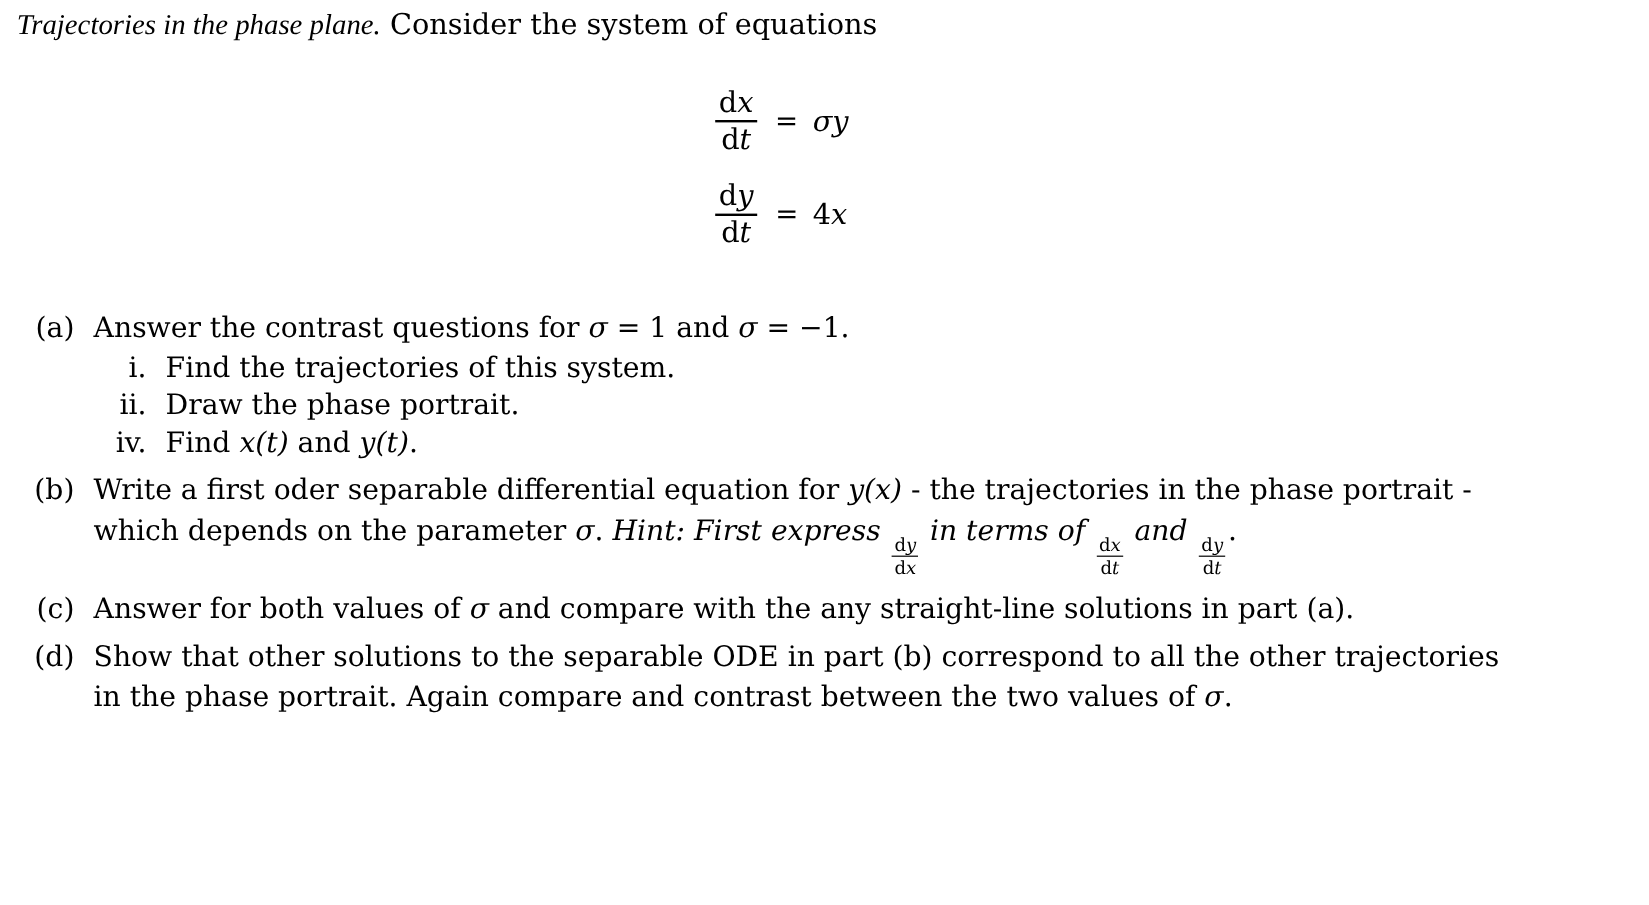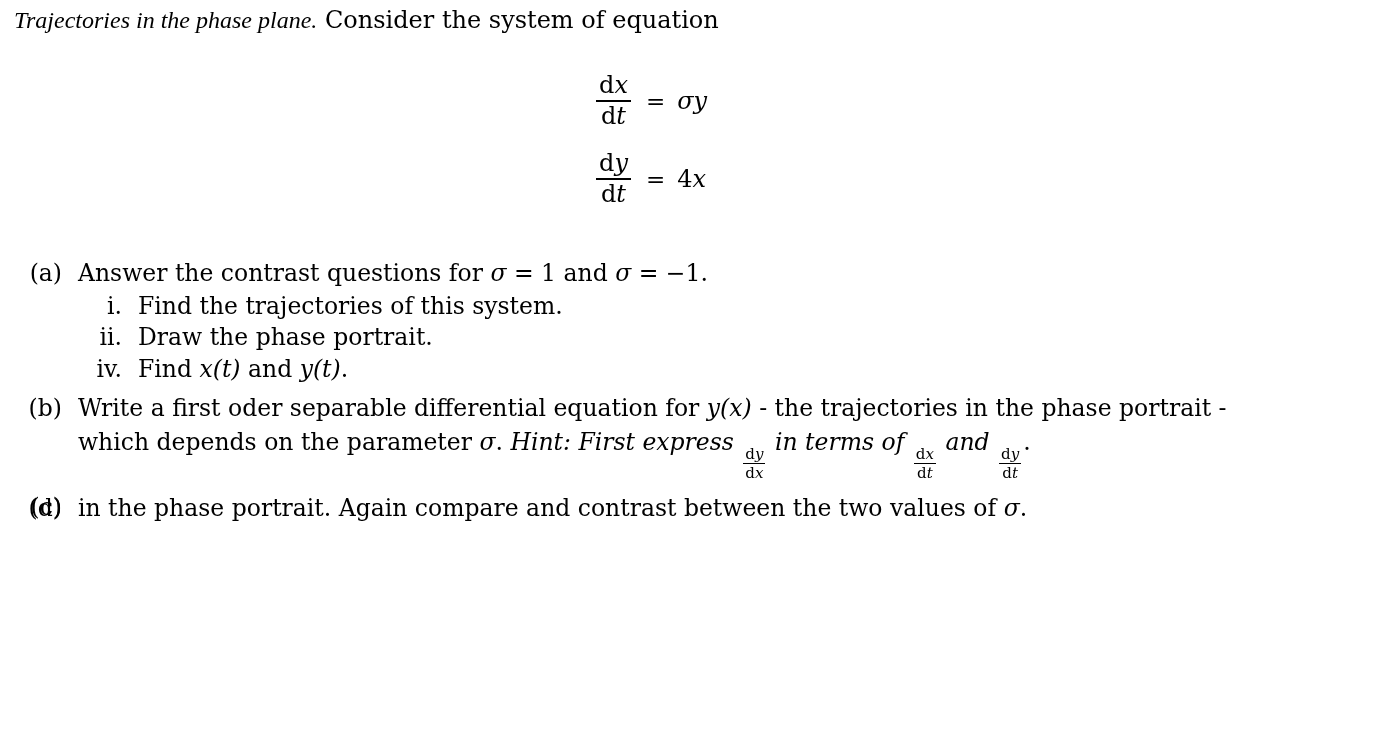"Consider the system of equation" span { text: equation -> equations }
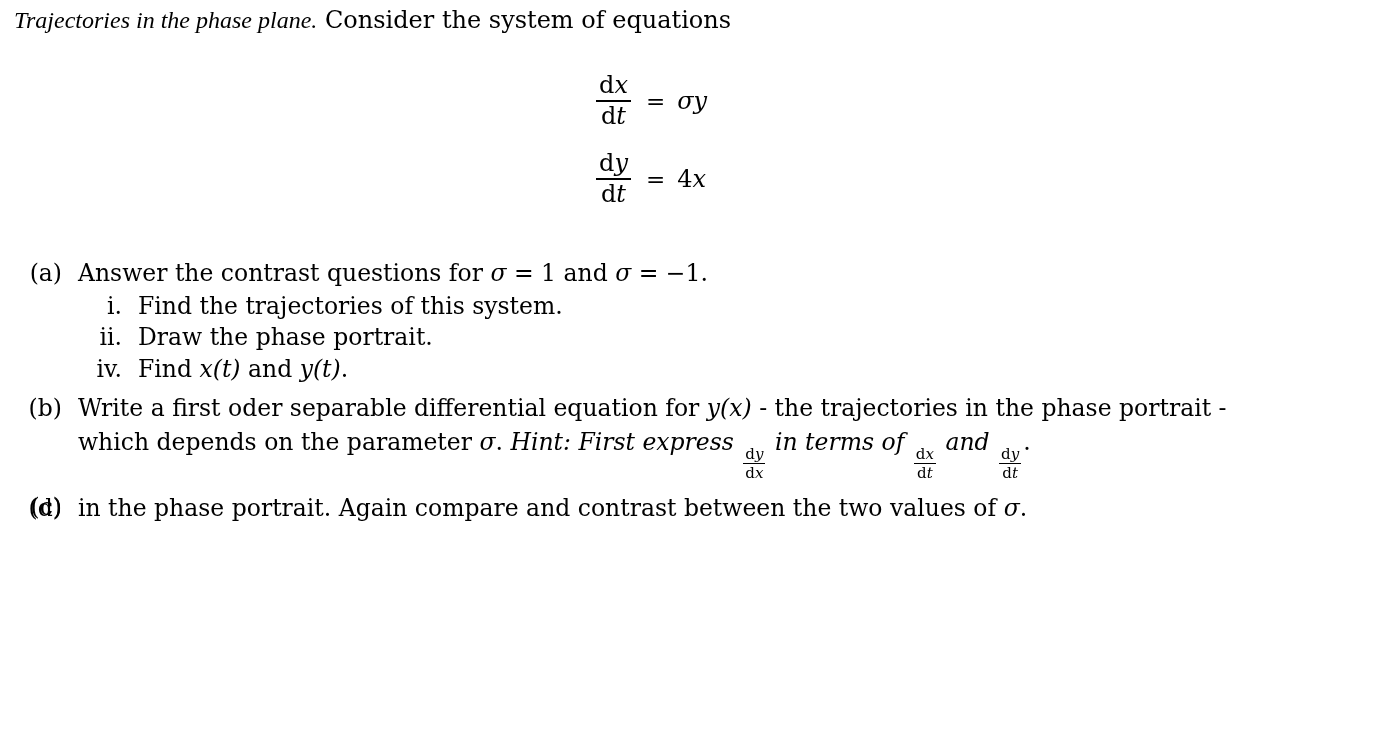"Answer for both values of" p.nowrap { html: none -> <p><span>Answer for both values of </span><span>σ</span><span> and compare with the any straight-line solutions in part (a).</span></p> }
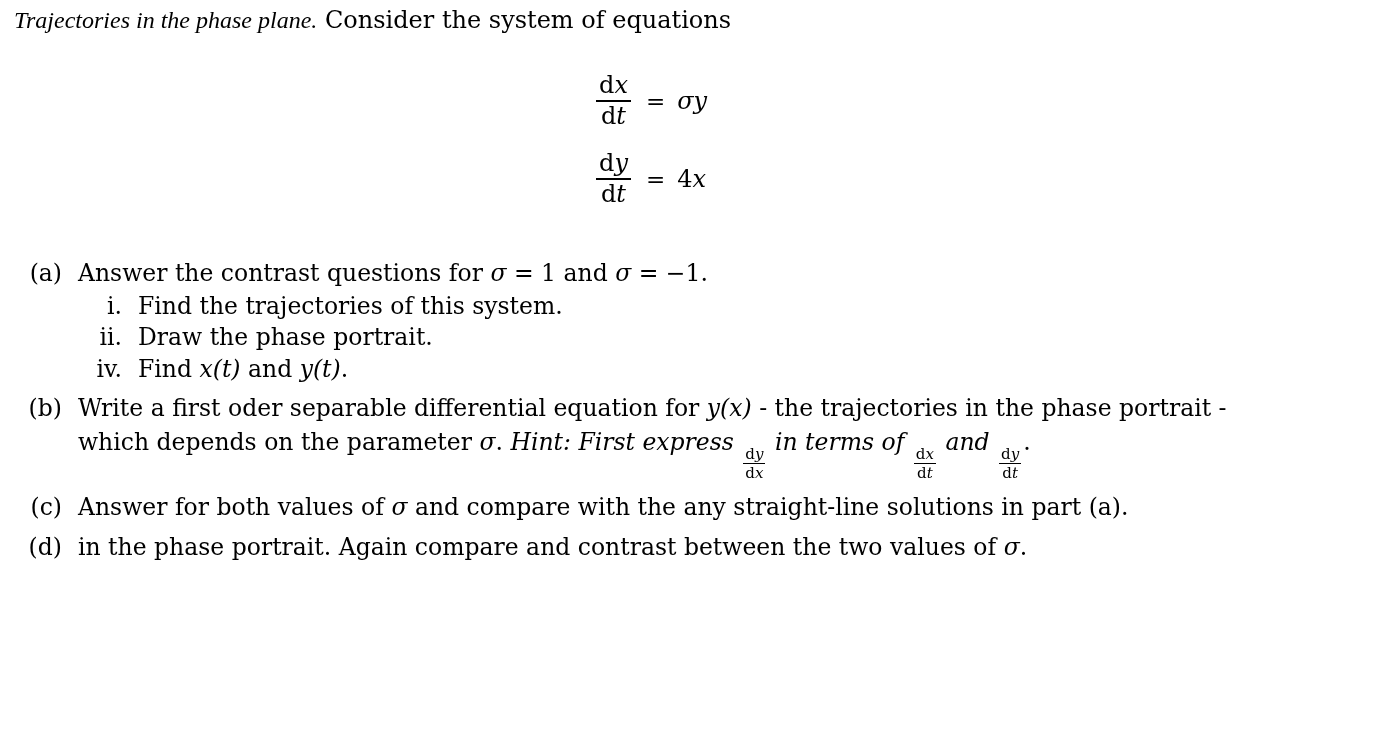"Show that other solutions to" p.nowrap { html: none -> <p>Show that other solutions to the separable ODE in part (b) correspond to all the other trajectories</p> }
